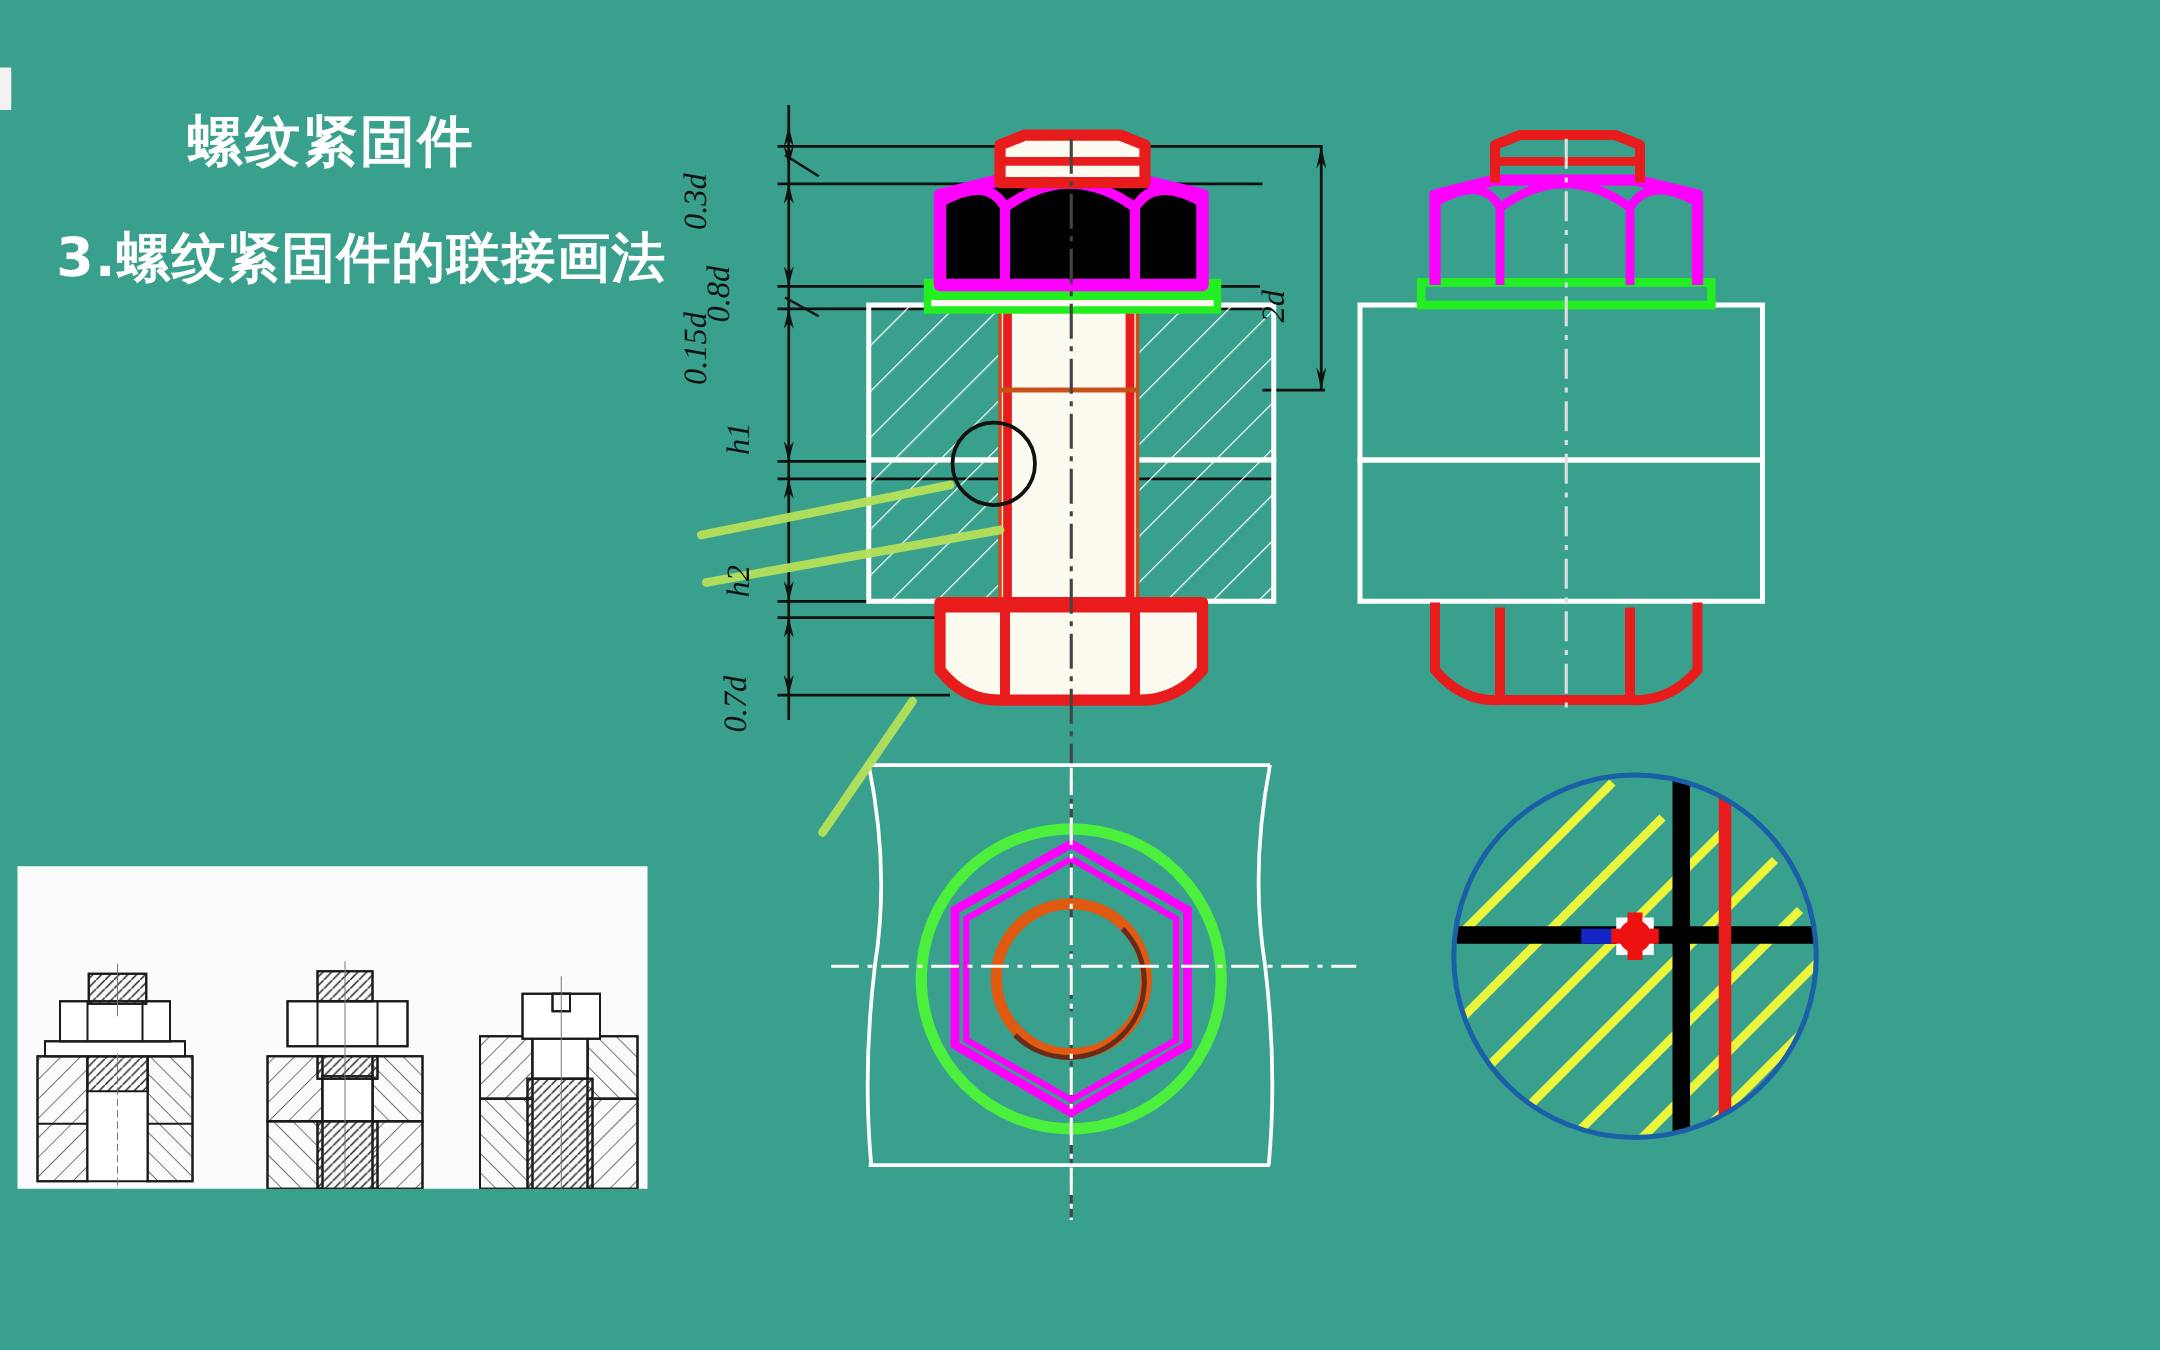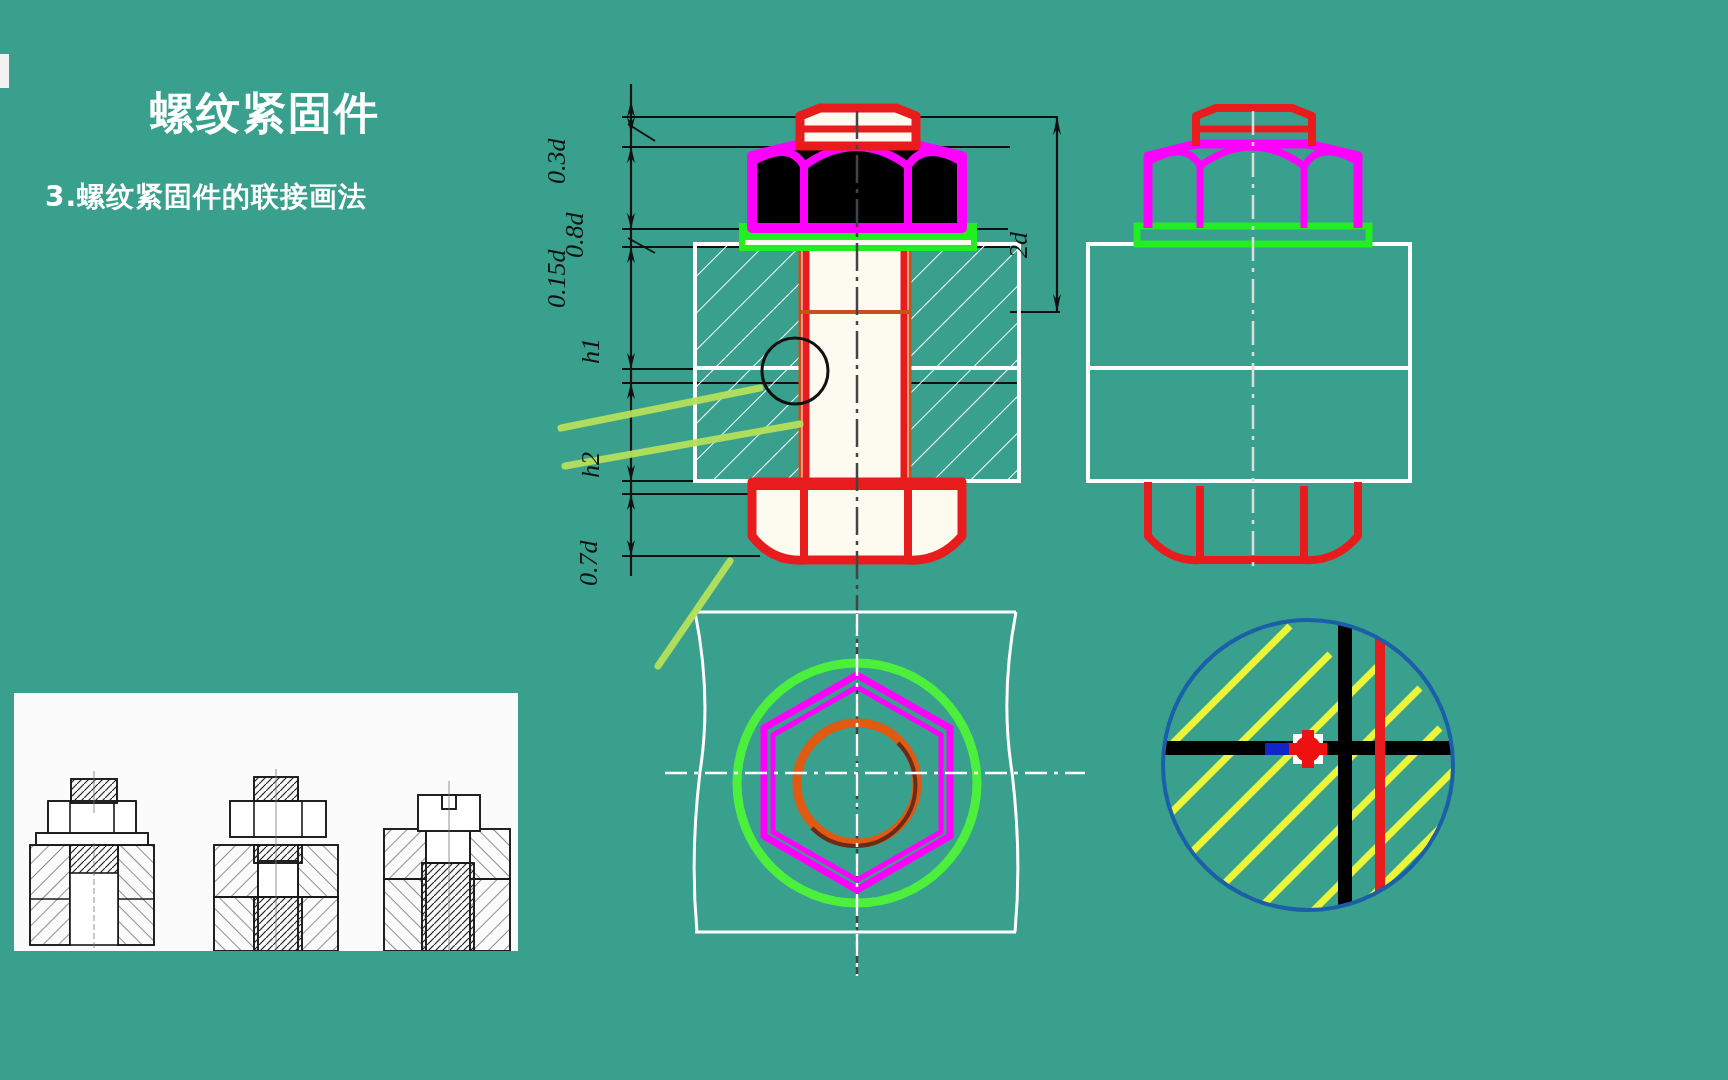"3.螺纹紧固件的联接画法" #title-sub { font-size: 28px -> 43px }
